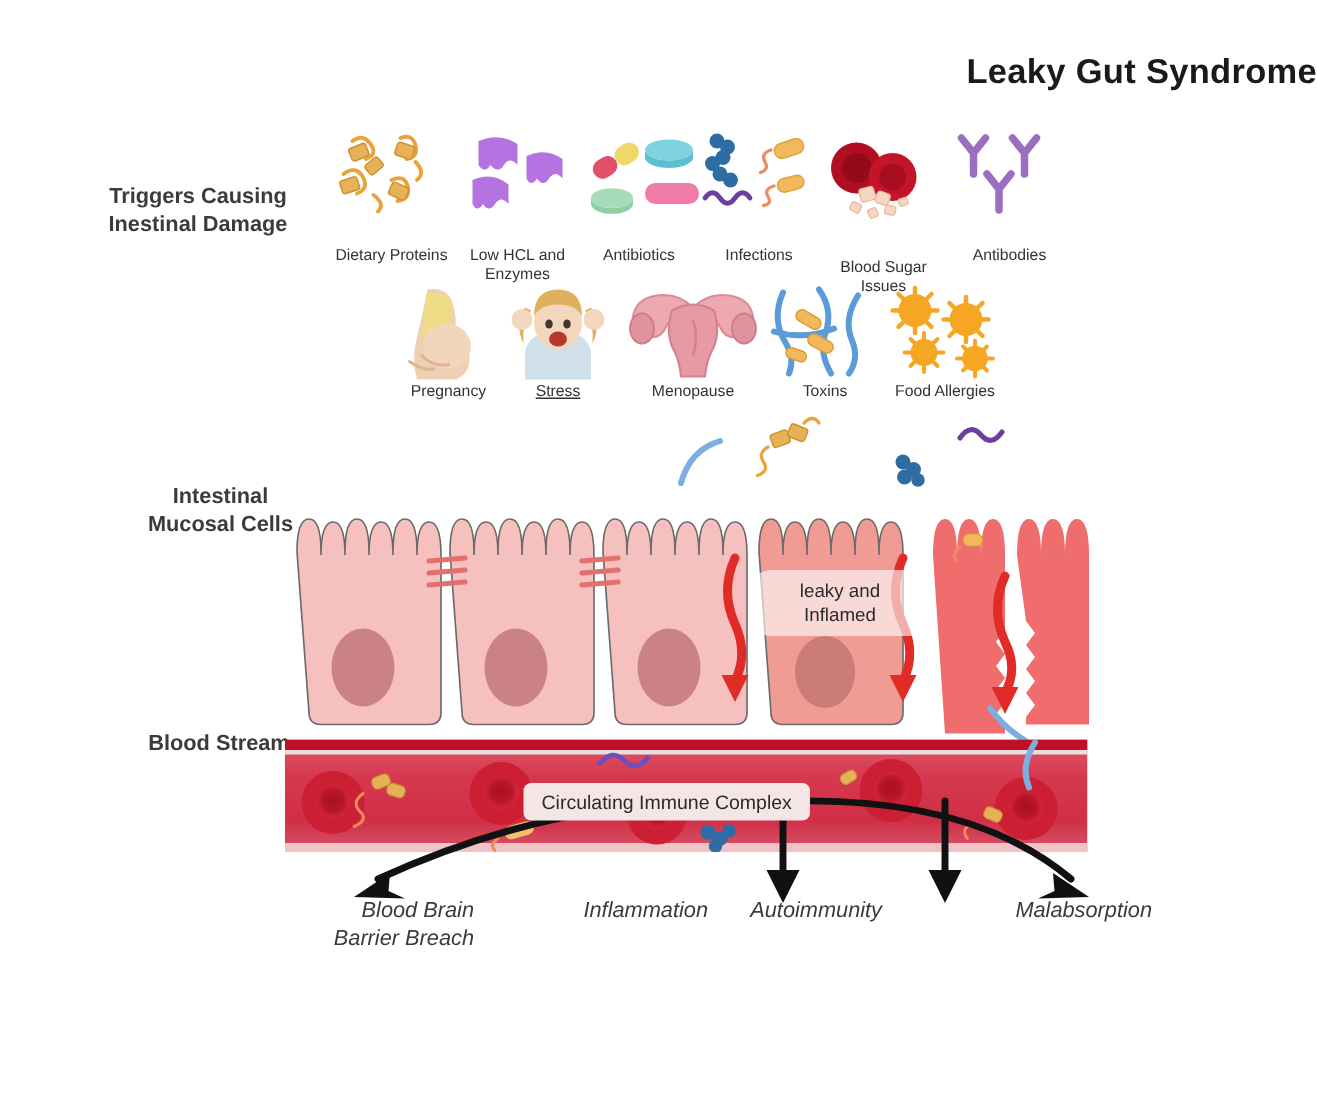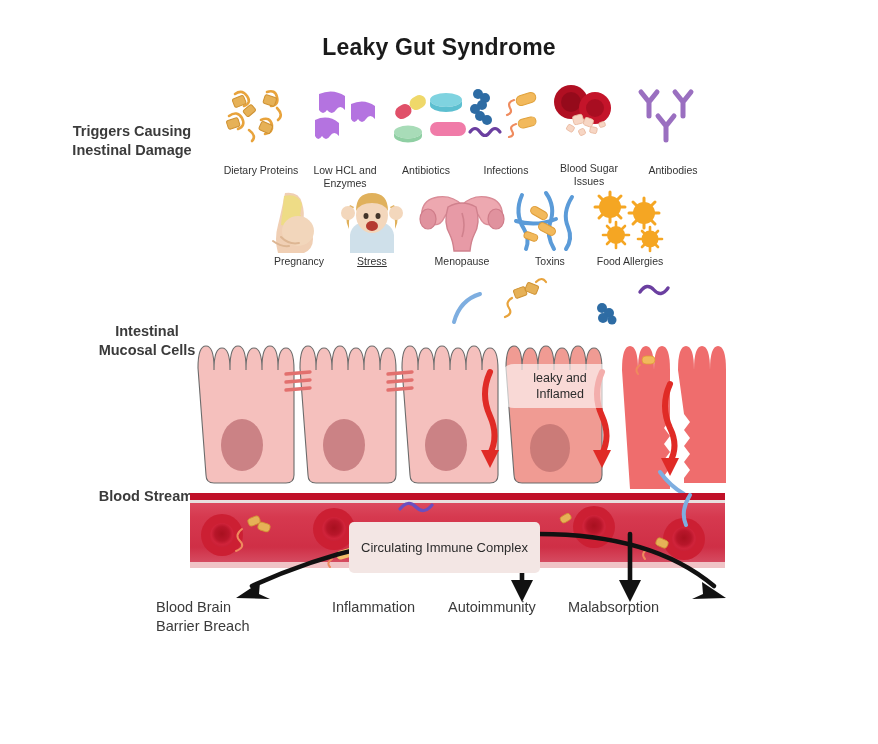"Leaky Gut Syndrome" .title { text-align: center -> right }
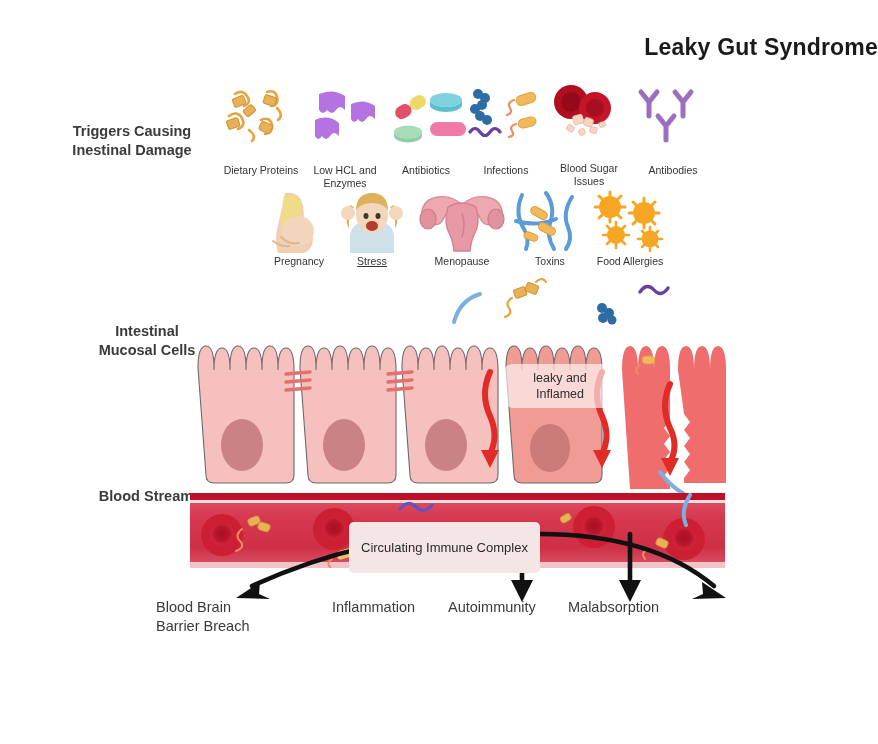"Blood Sugar" div.trig { top: 84px -> 94px }
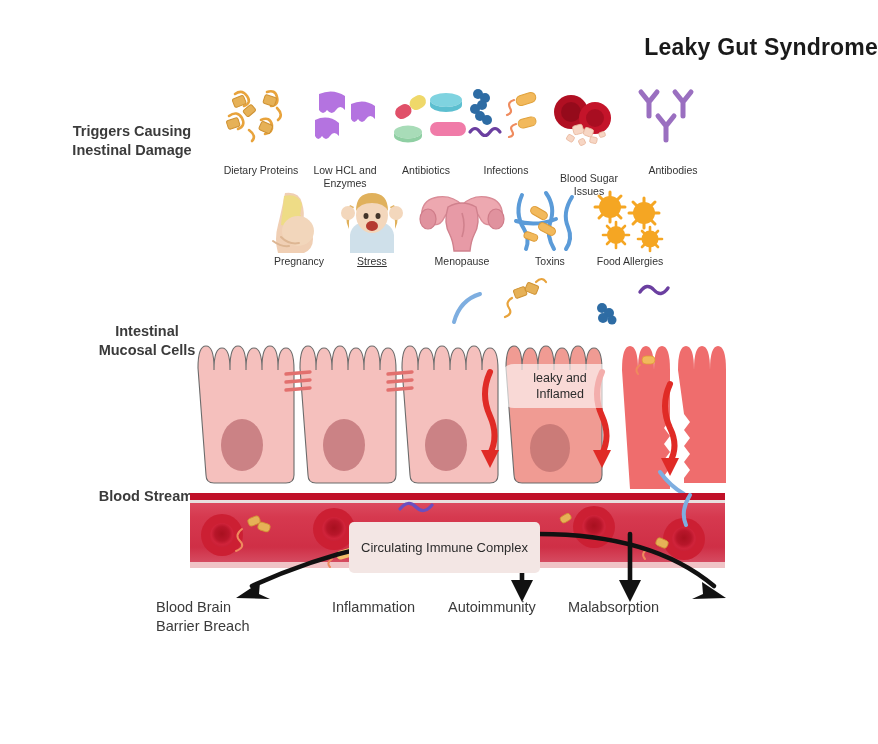"leaky and" div.pill { top: 52px -> 68px }
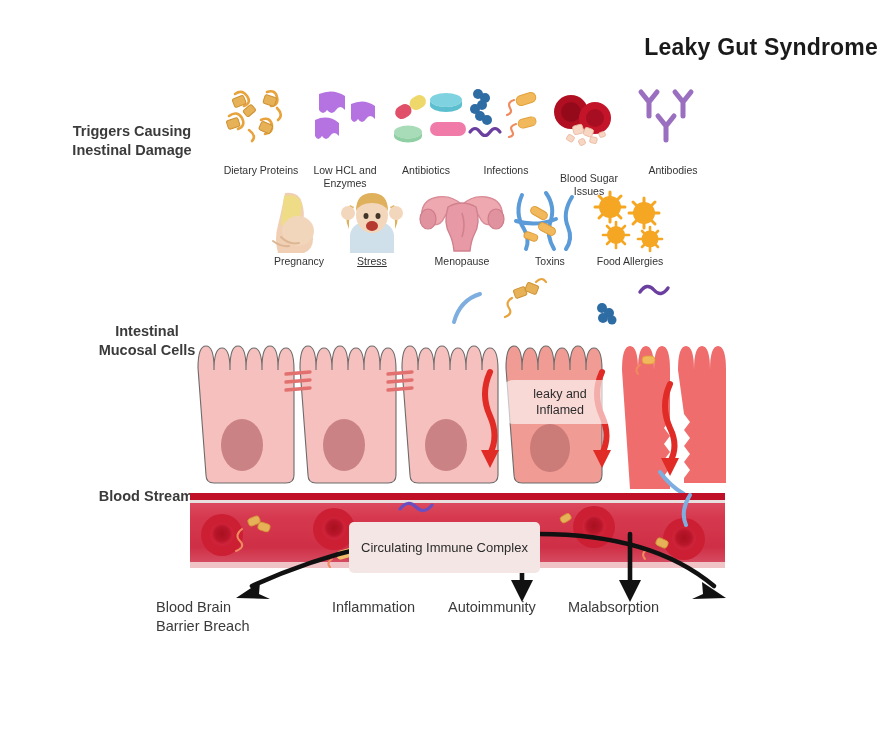"Circulating Immune Complex" .cic { padding: 18px 12px -> 5px 12px }
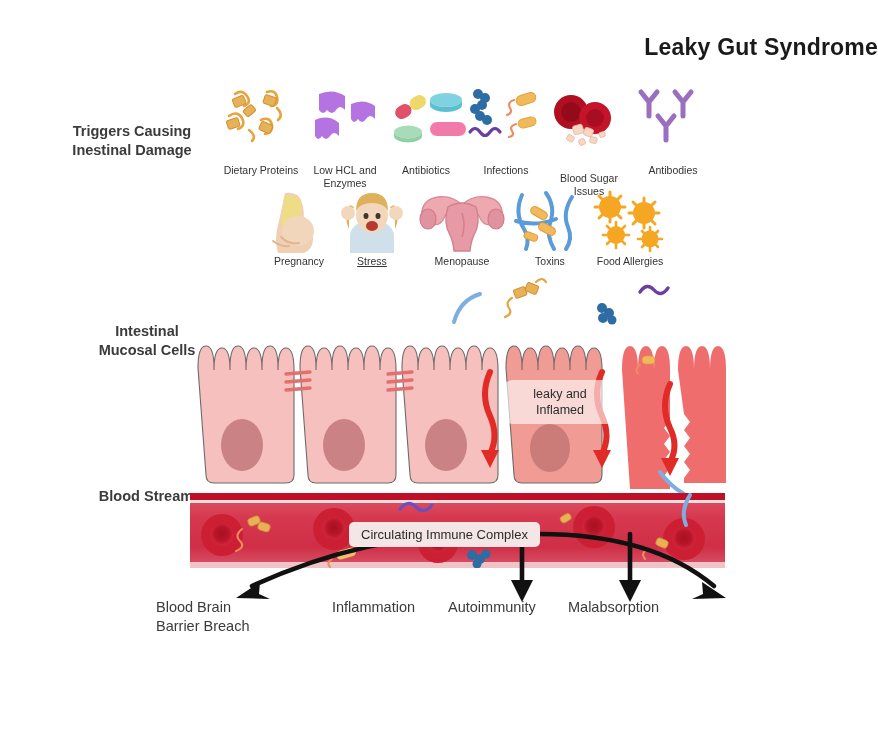"Blood Brain" .outcome { font-style: none -> italic; text-align: left -> right }
